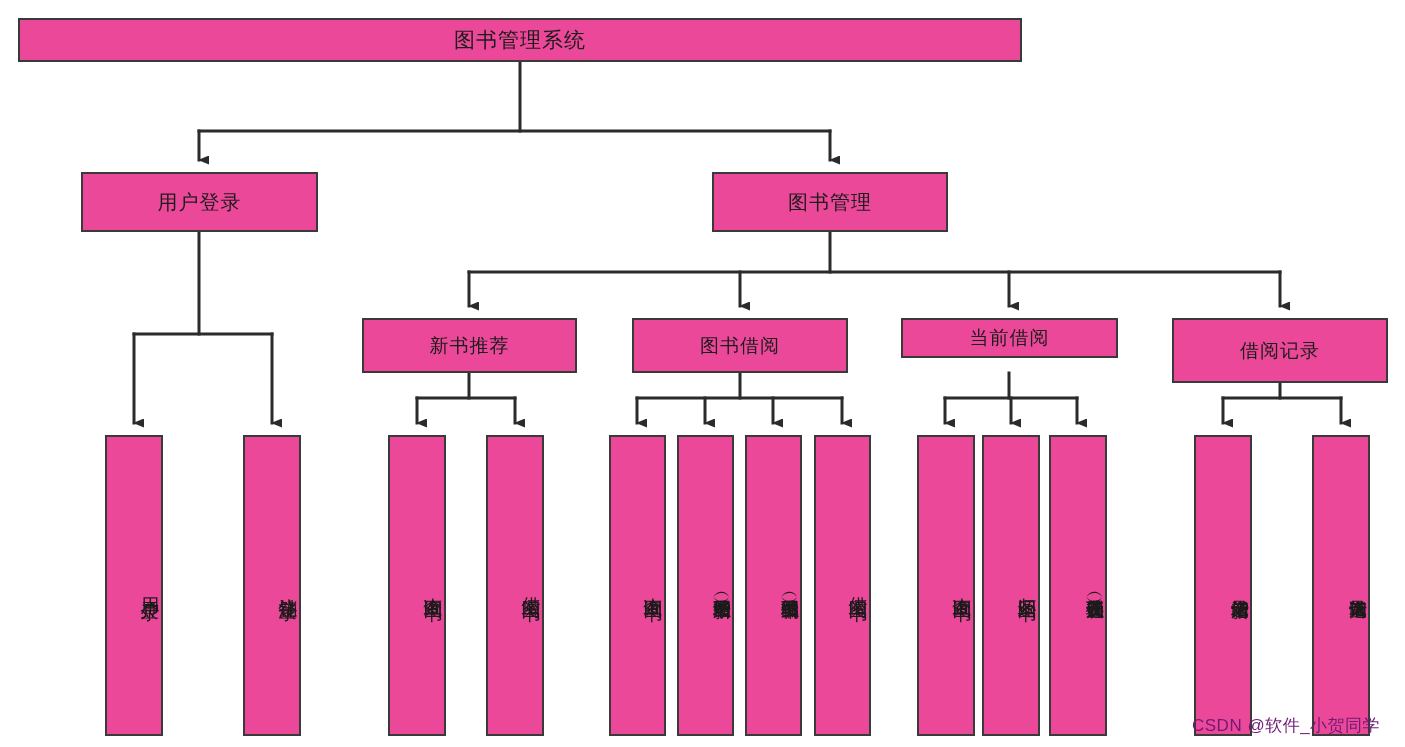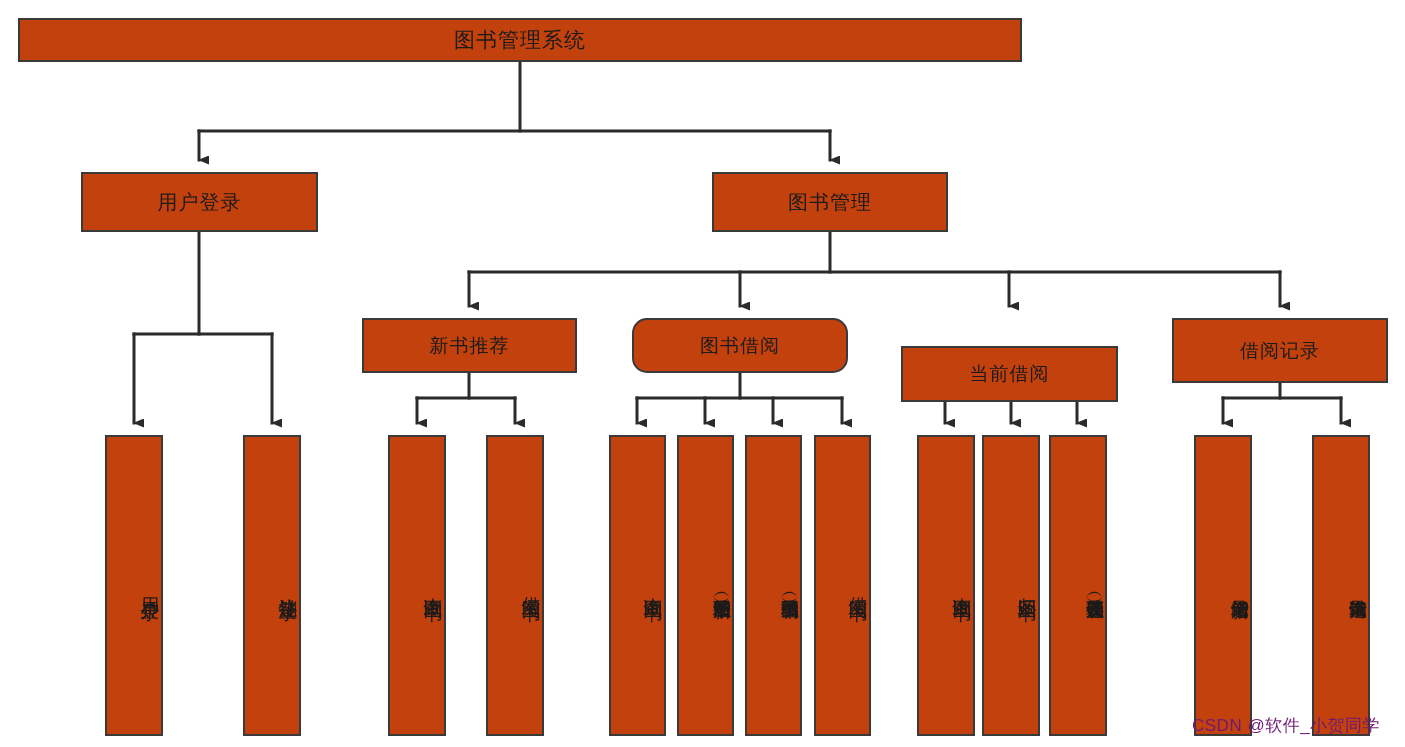"图书管理系统" .node { background: #c2410c -> #ec4899 }
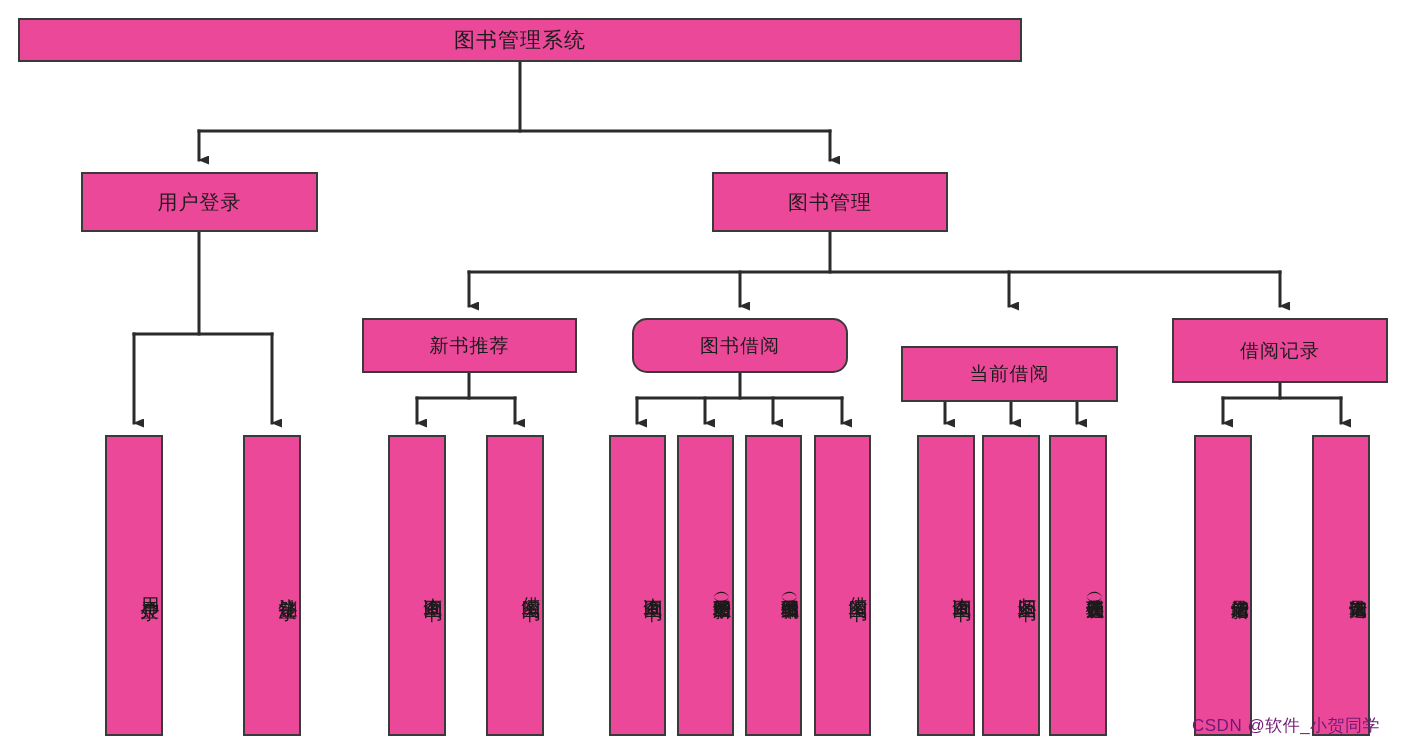"图书借阅" div.node { border-radius: 15px -> none }
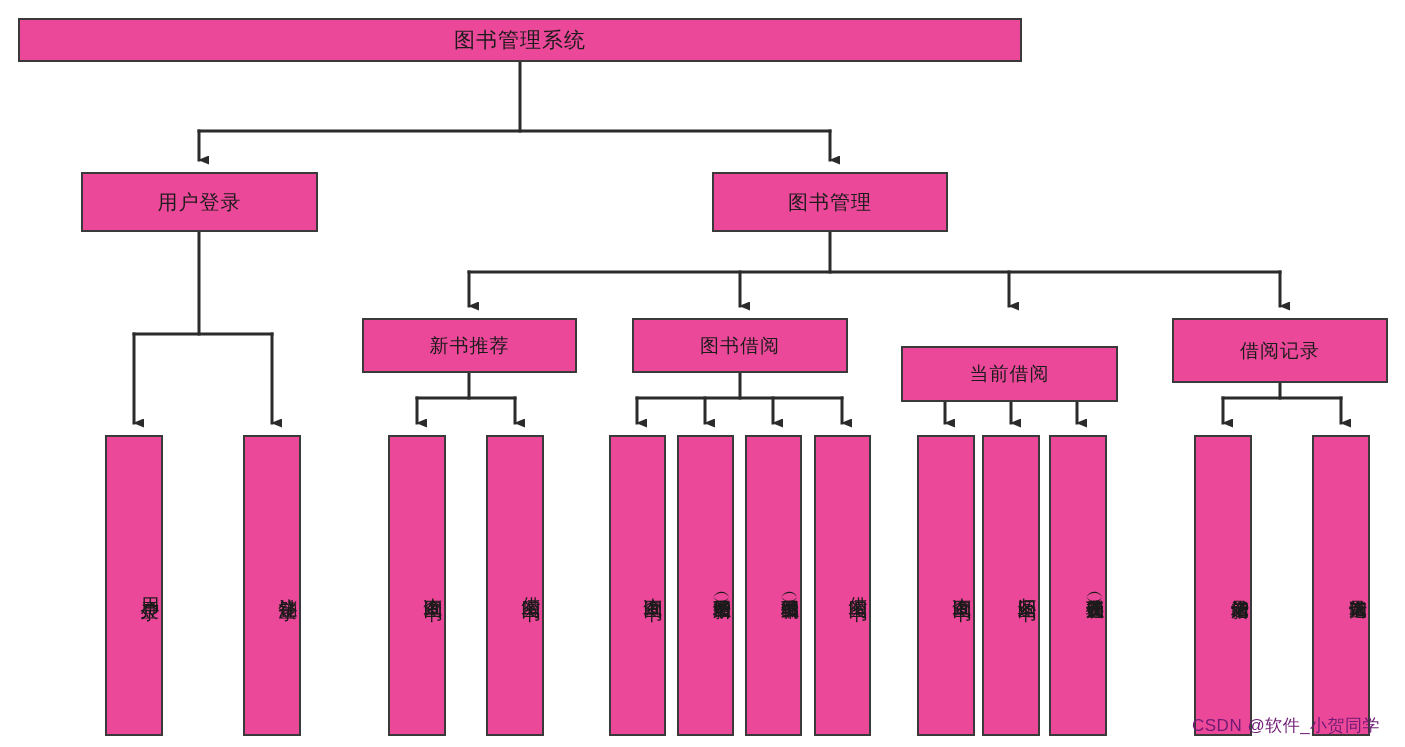"当前借阅" div.node { height: 56px -> 40px; margin-top: 28px -> none }
